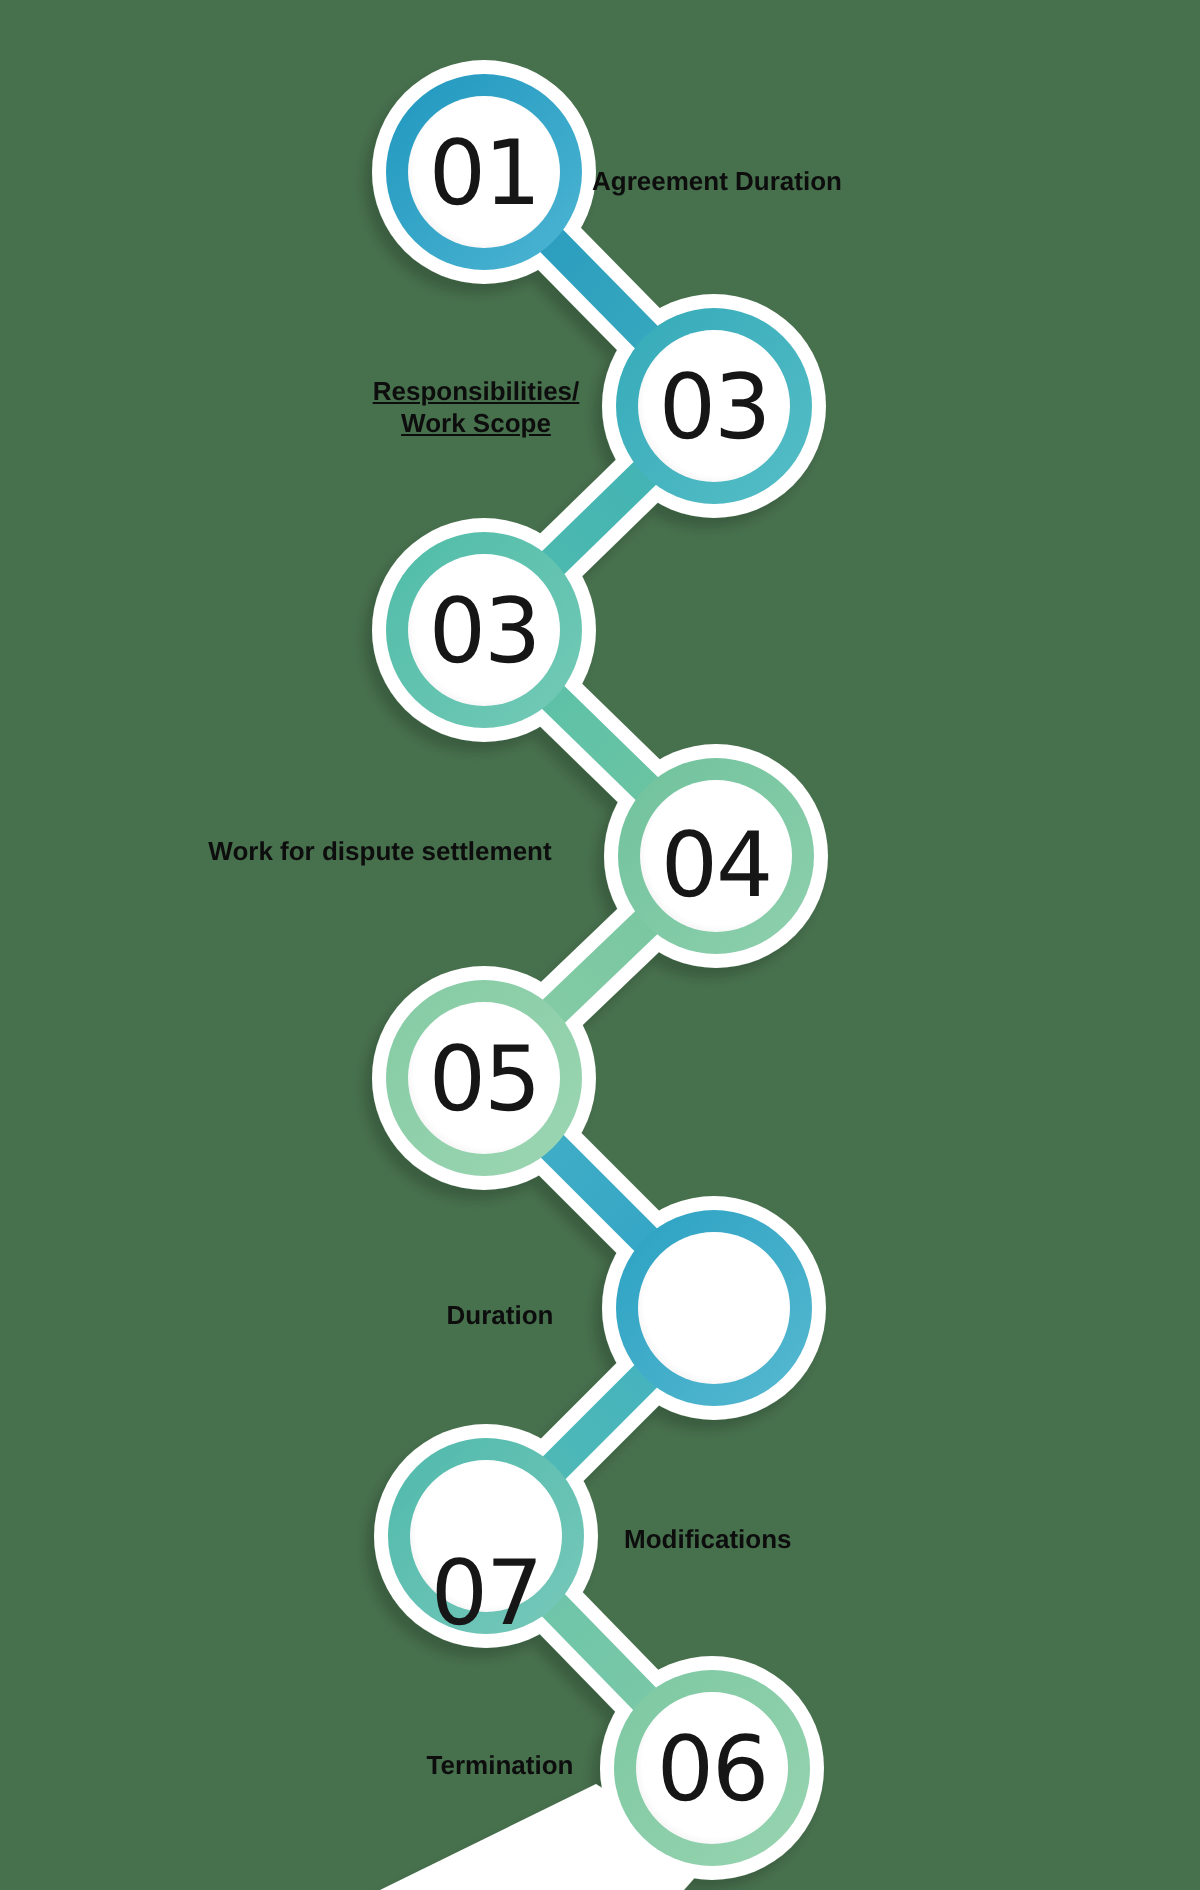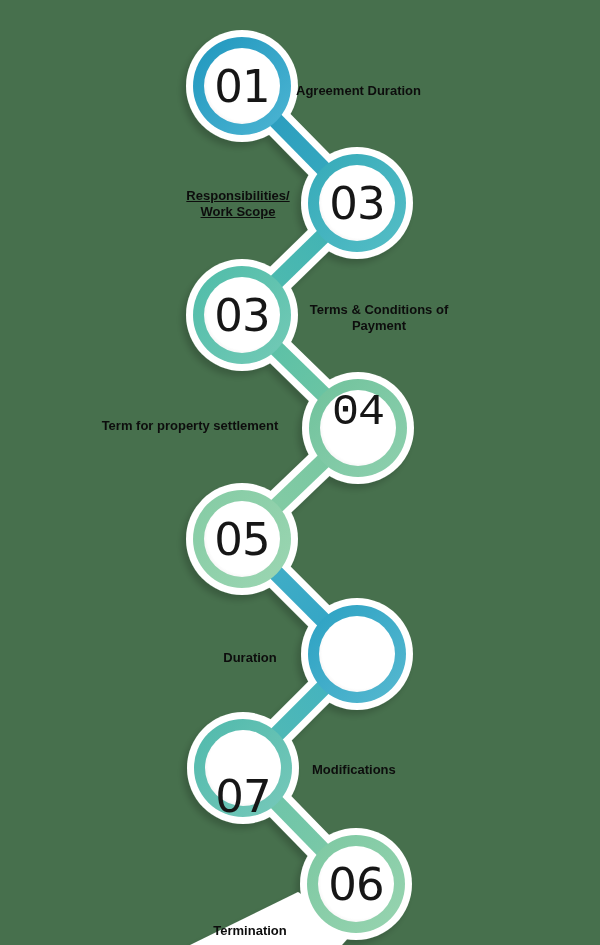"Terms & Conditions of" div.lbl { html: <div>Terms &amp; Conditions of Payment</div> -> none }
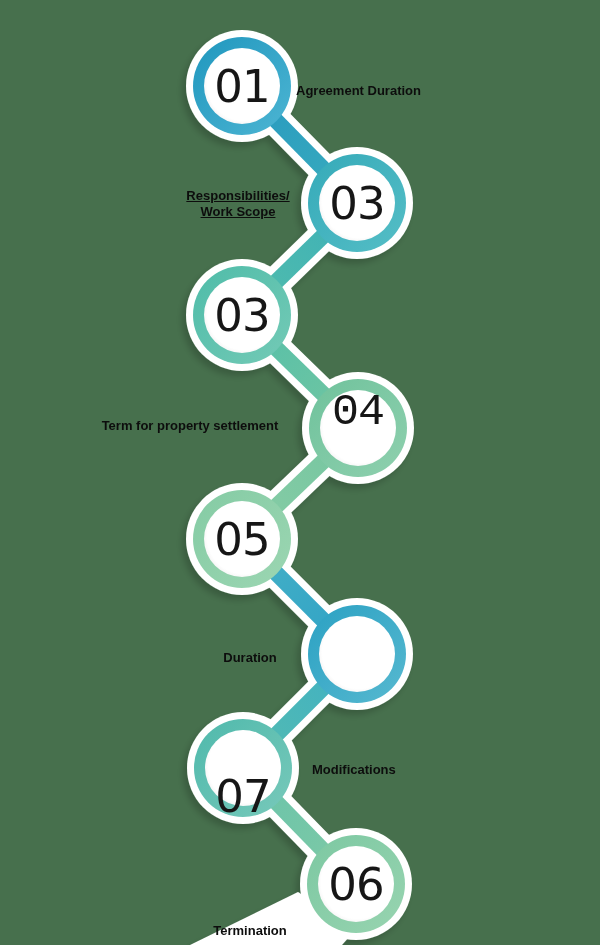"Term for property settlement" div.lbl { text: Term for property -> Work for dispute }
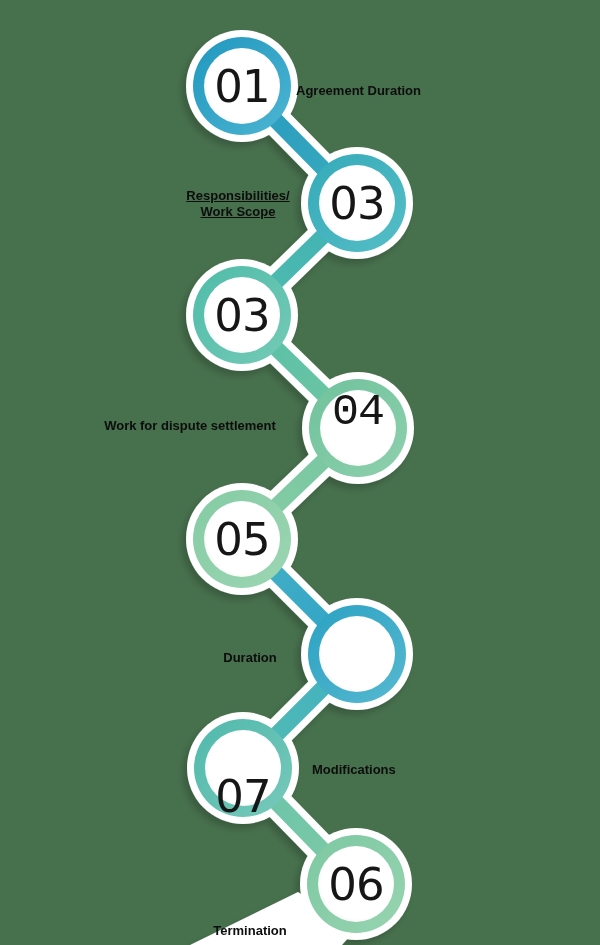"04" div.num { font-family: Liberation Mono, monospace -> none; top: 372px -> 392px }
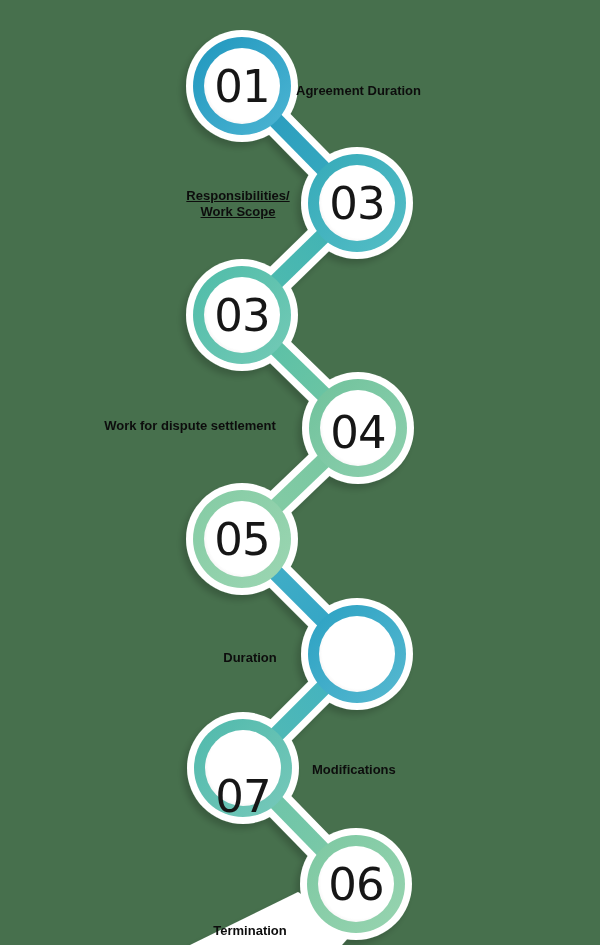"Termination" div.lbl { margin-top: 48px -> none }
